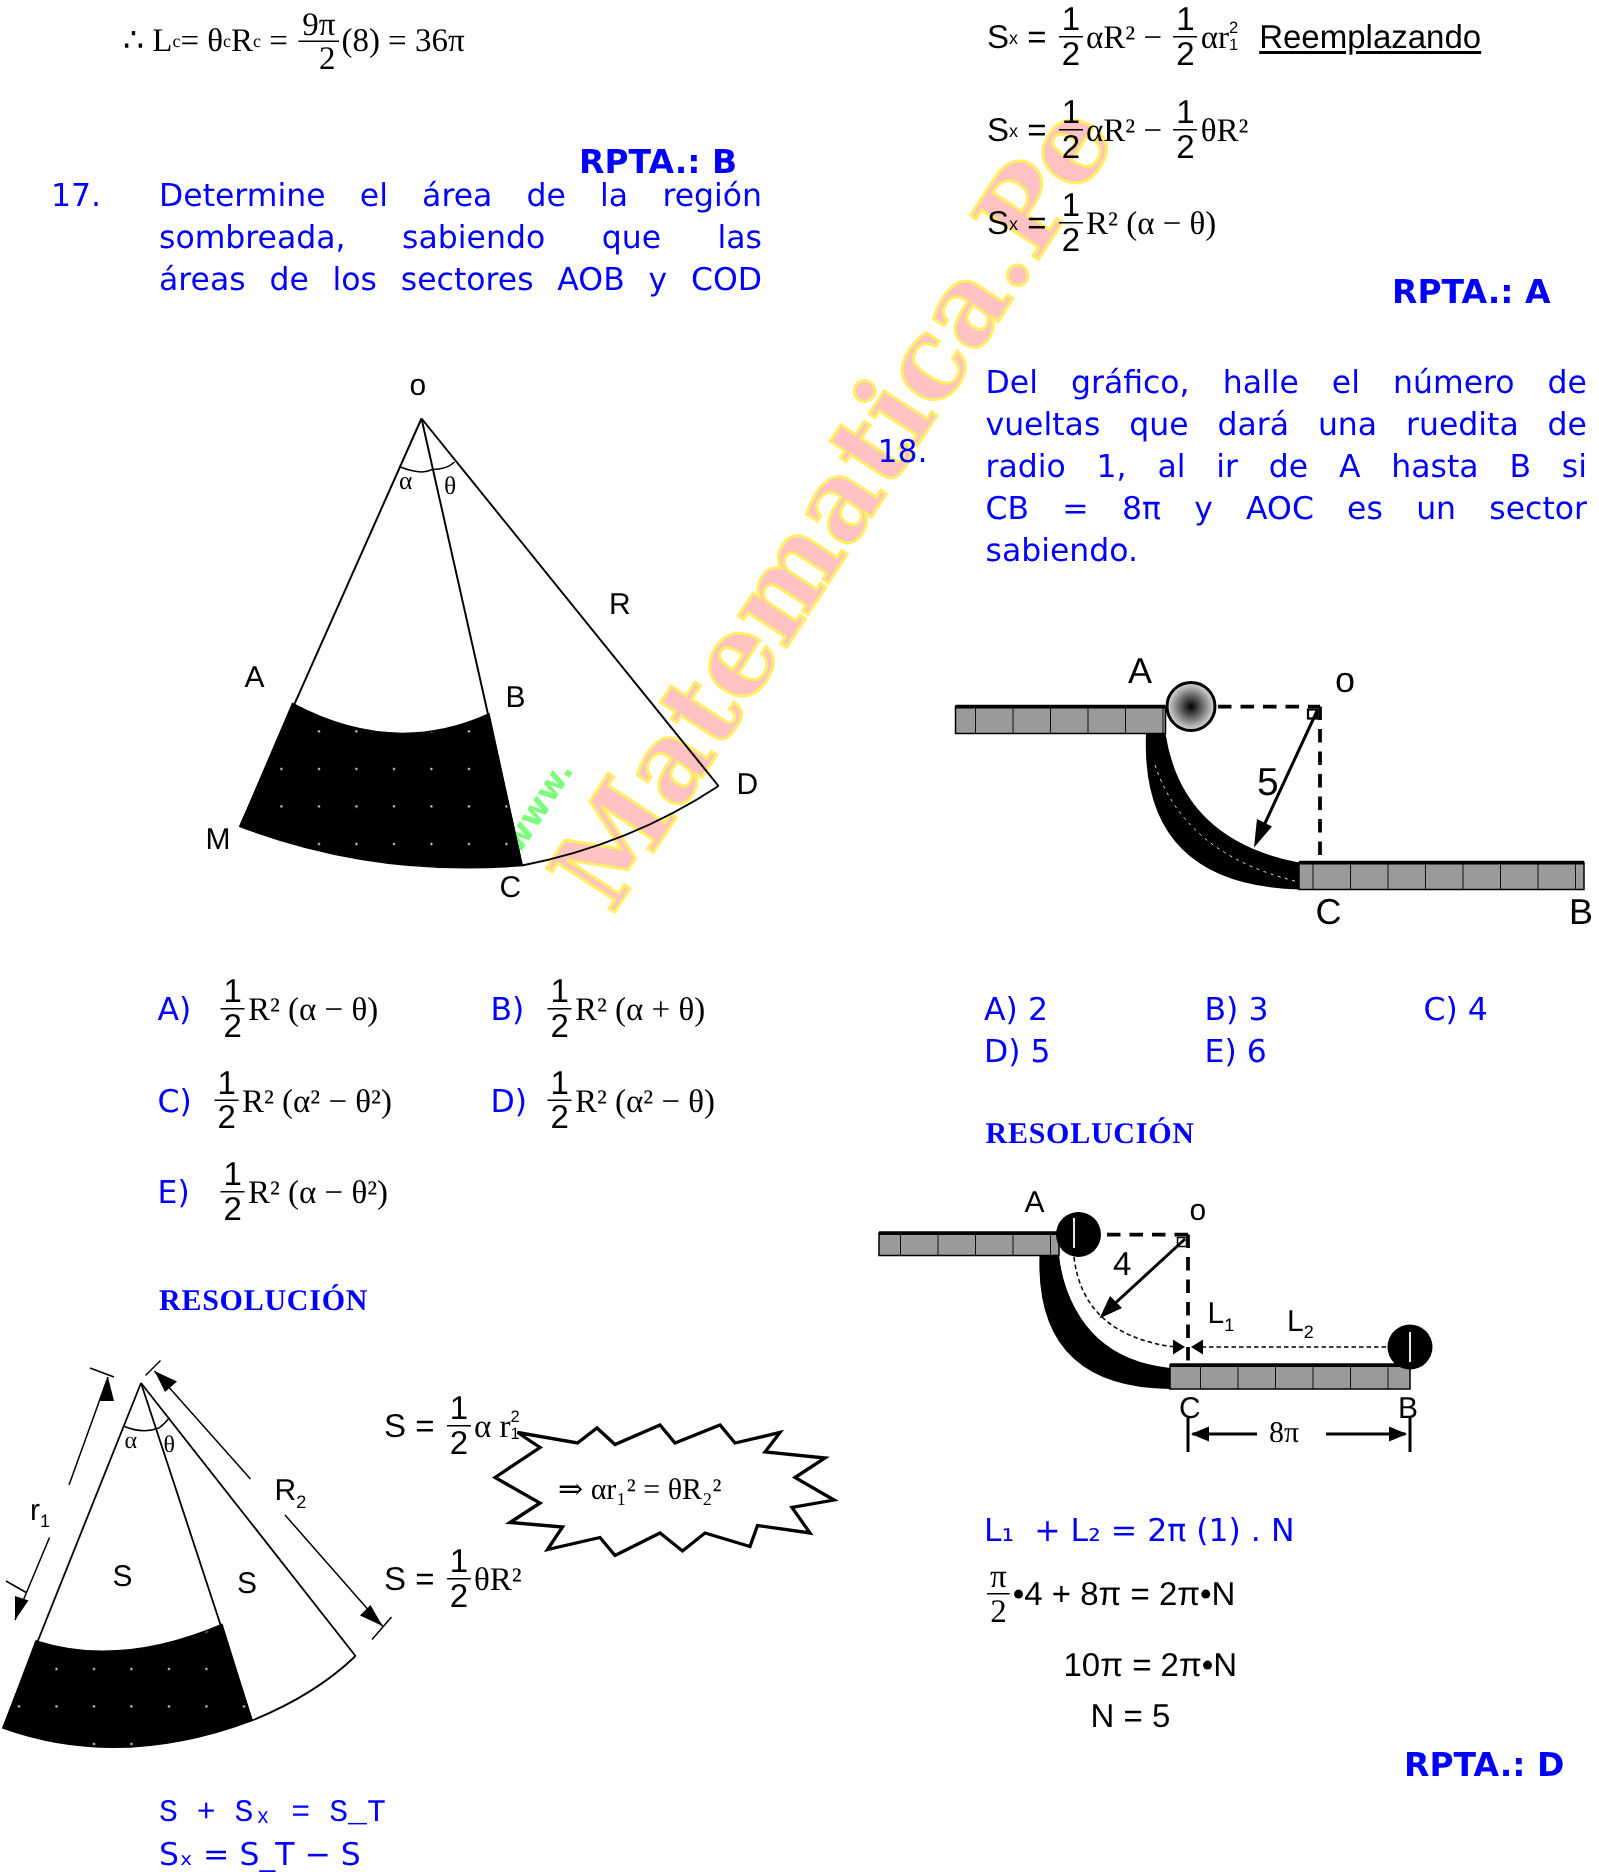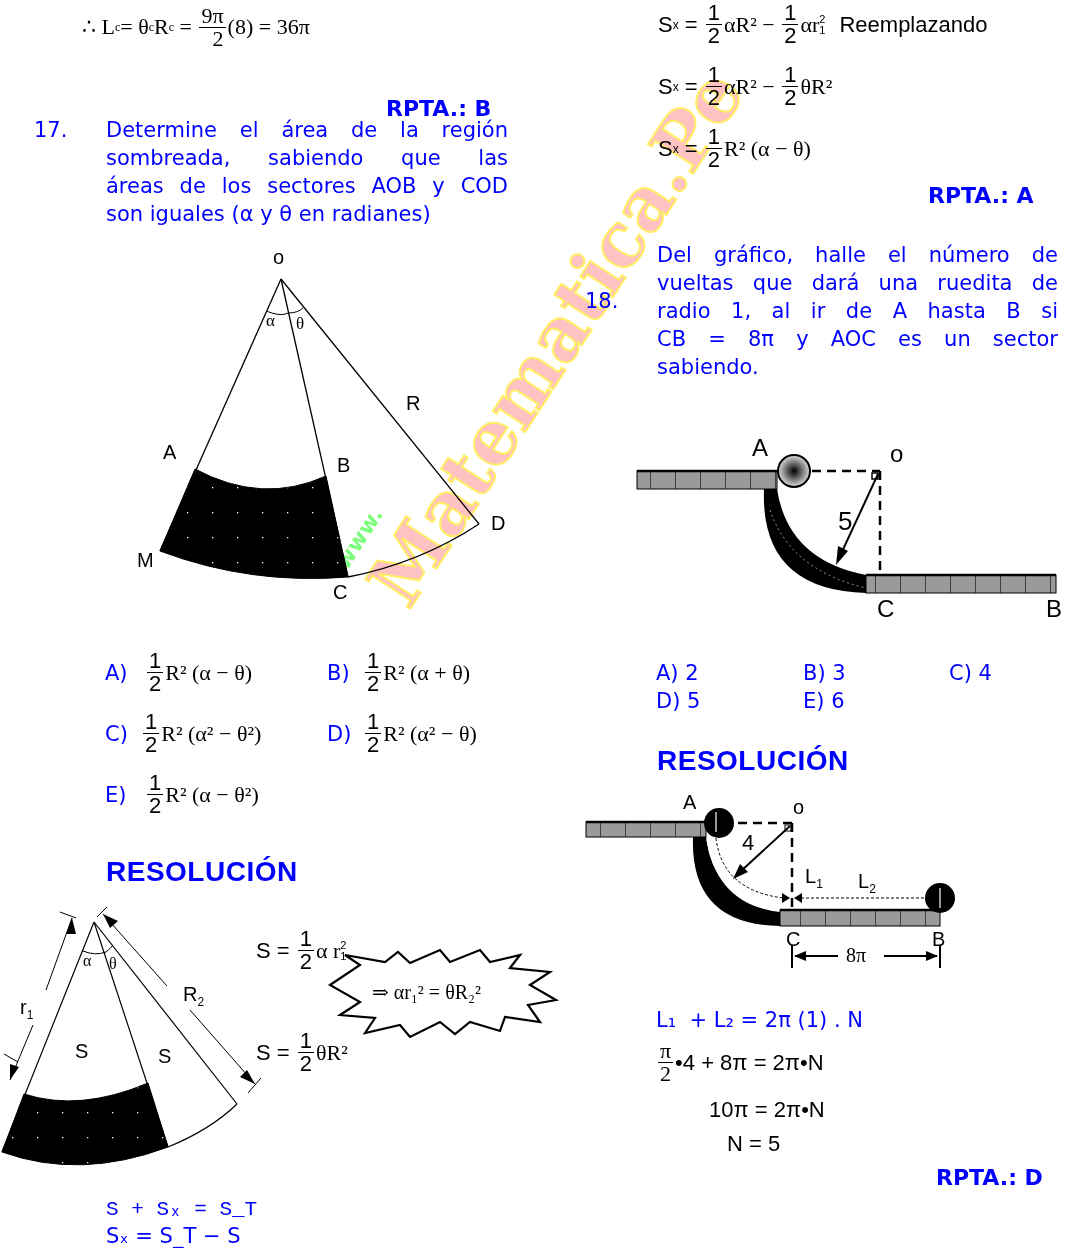"Reemplazando" span { text-decoration: none -> underline }
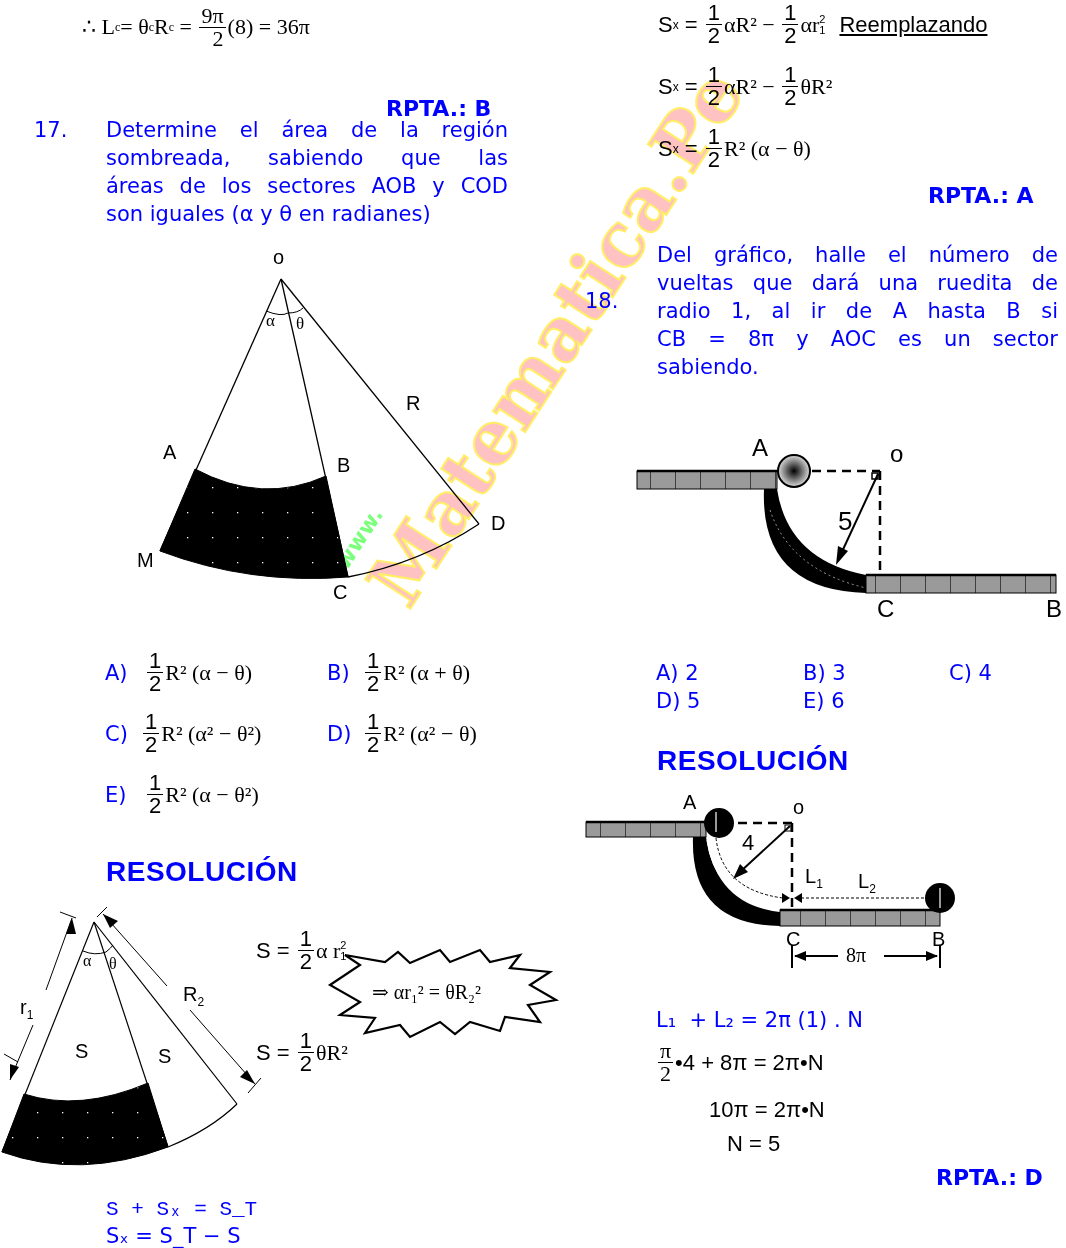"son iguales (α y θ" div { html: <div>son iguales (α y θ en radianes)</div> -> none }
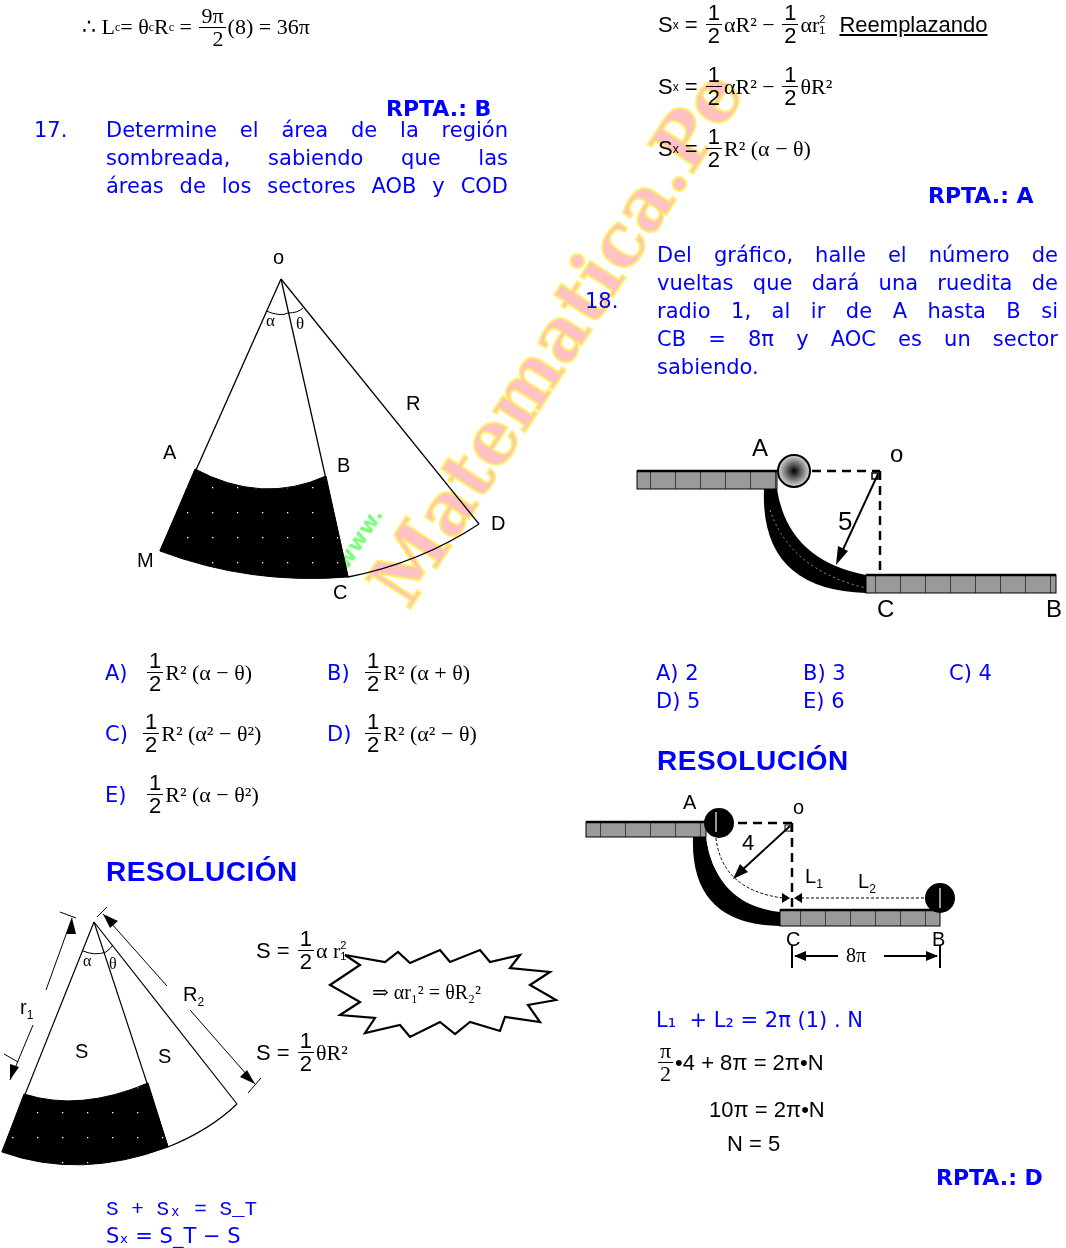"RESOLUCIÓN" .heading { font-family: Liberation Sans, sans-serif -> Liberation Serif, serif; font-size: 28px -> 20px }
